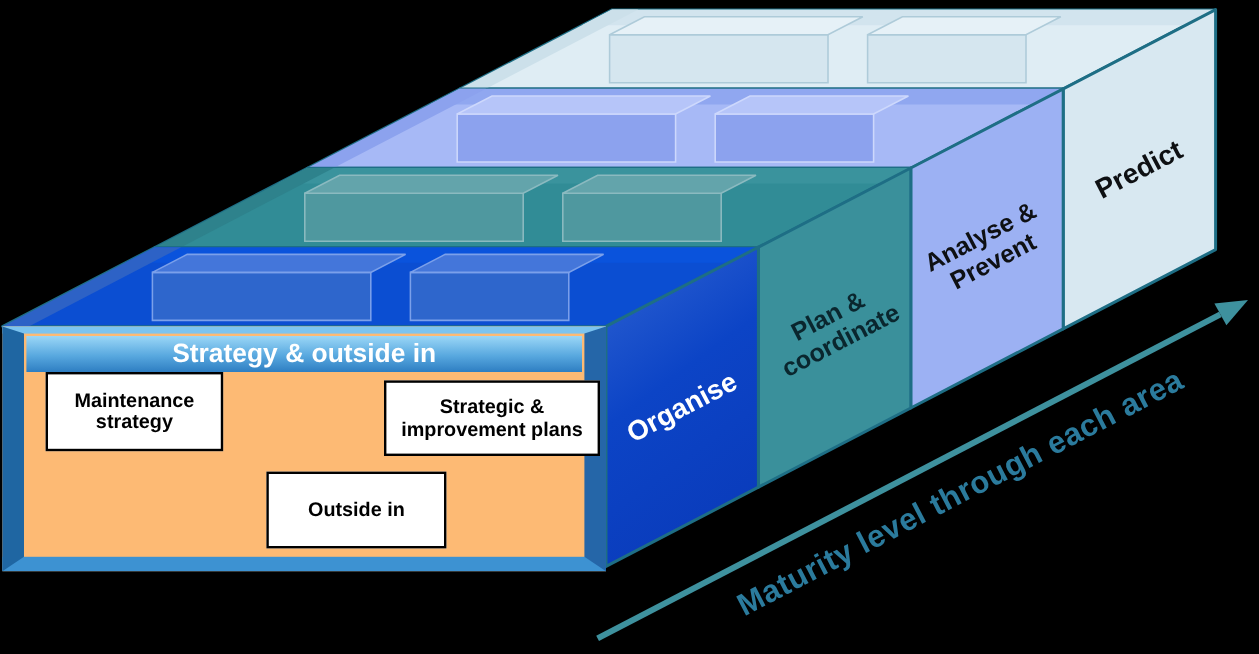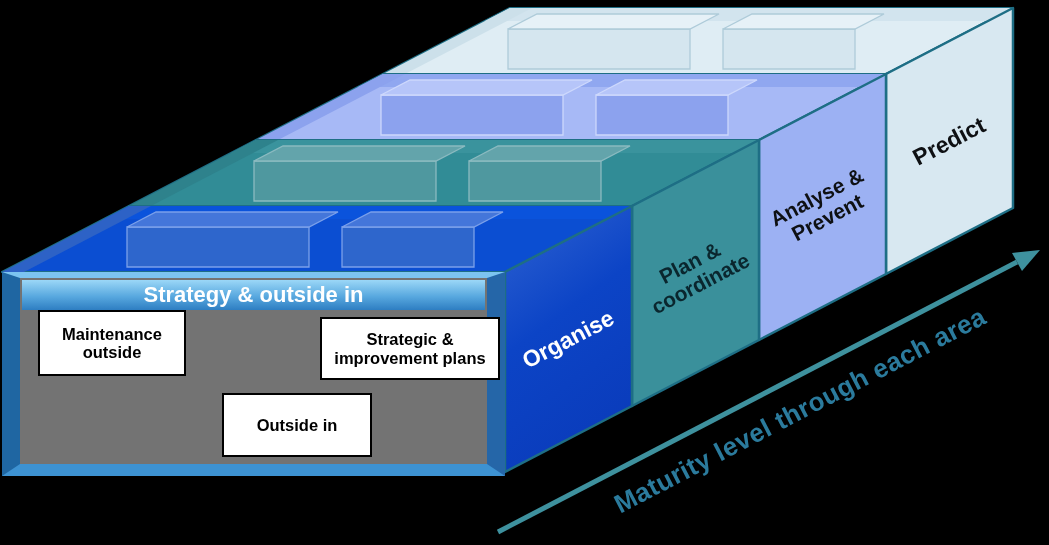"Strategy & outside in" .face { background: #737373 -> #fdba74 }
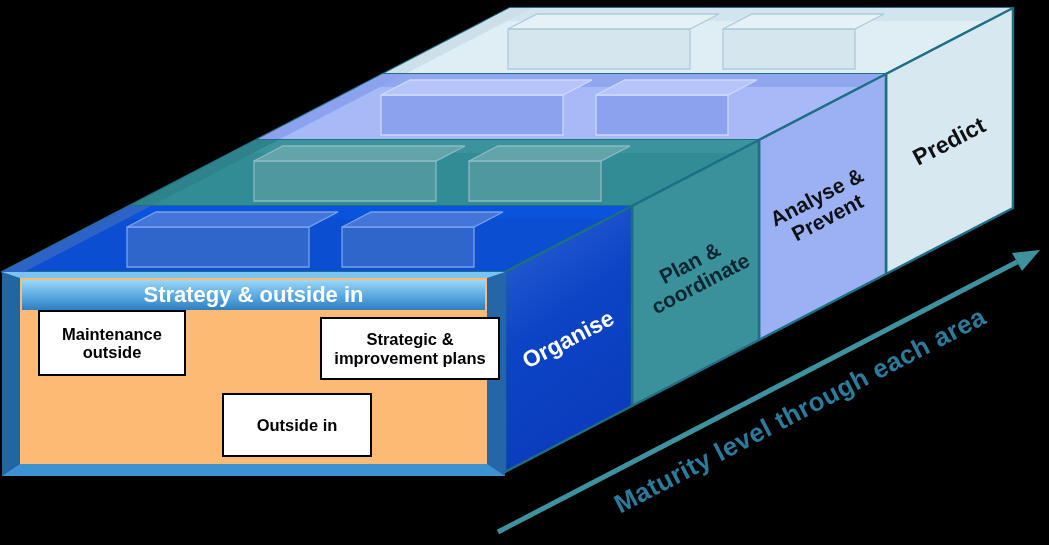"Maintenance outside" div.wbox { text: outside -> strategy }
